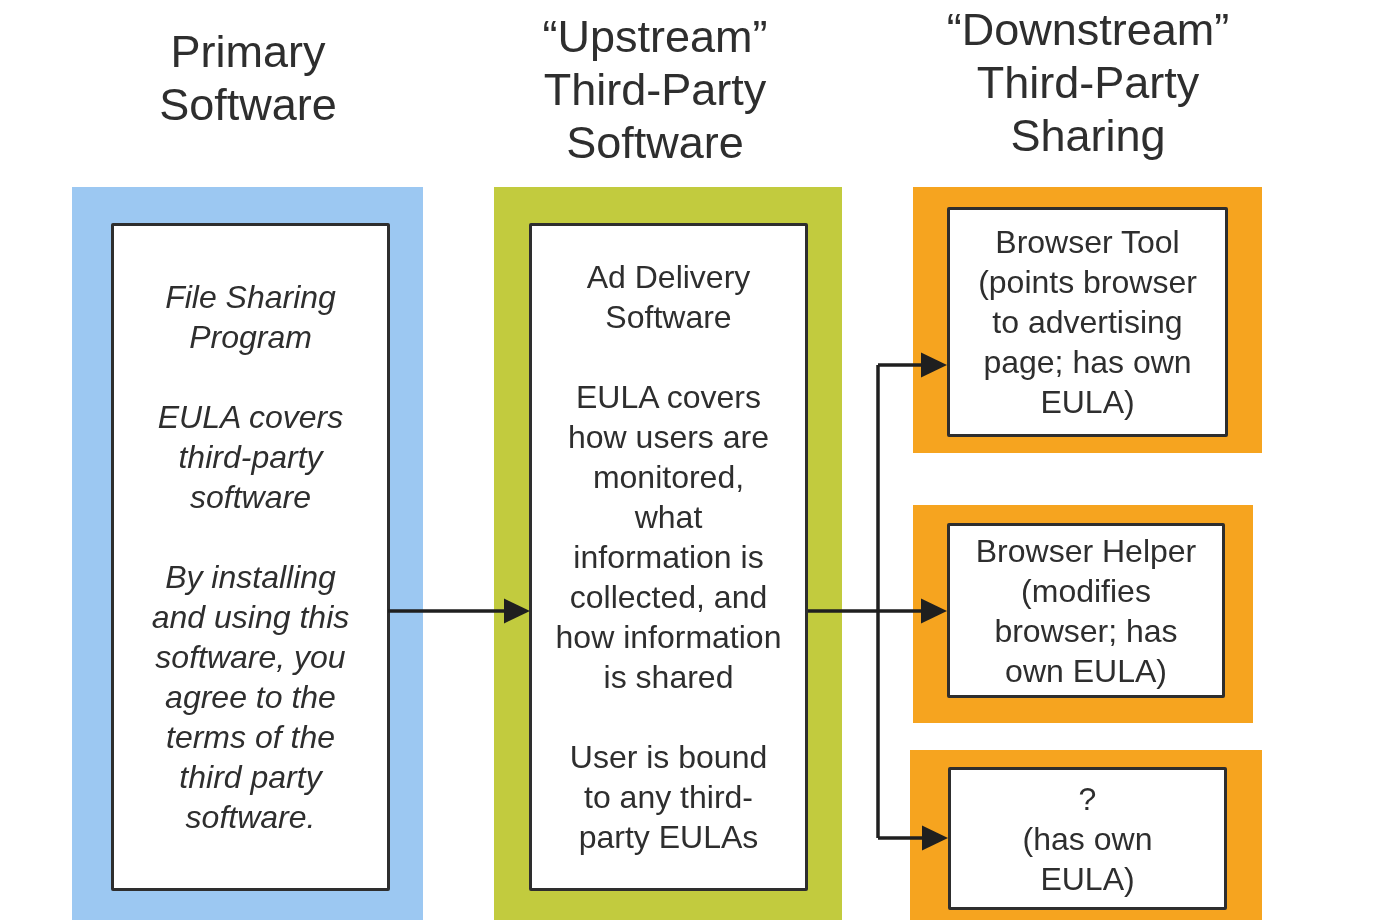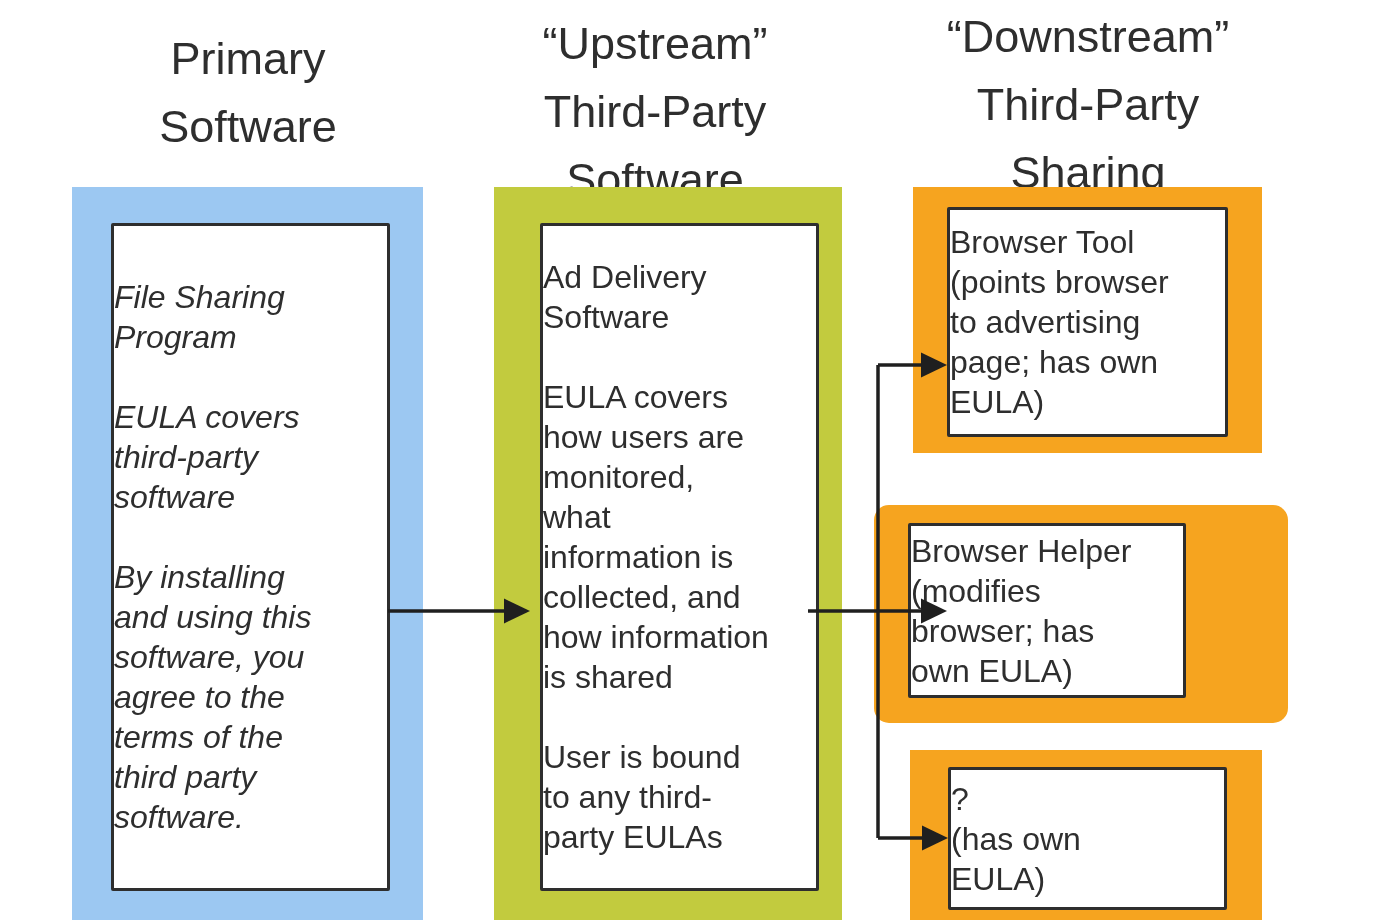"Primary" .col-header { line-height: 68px -> 53px }
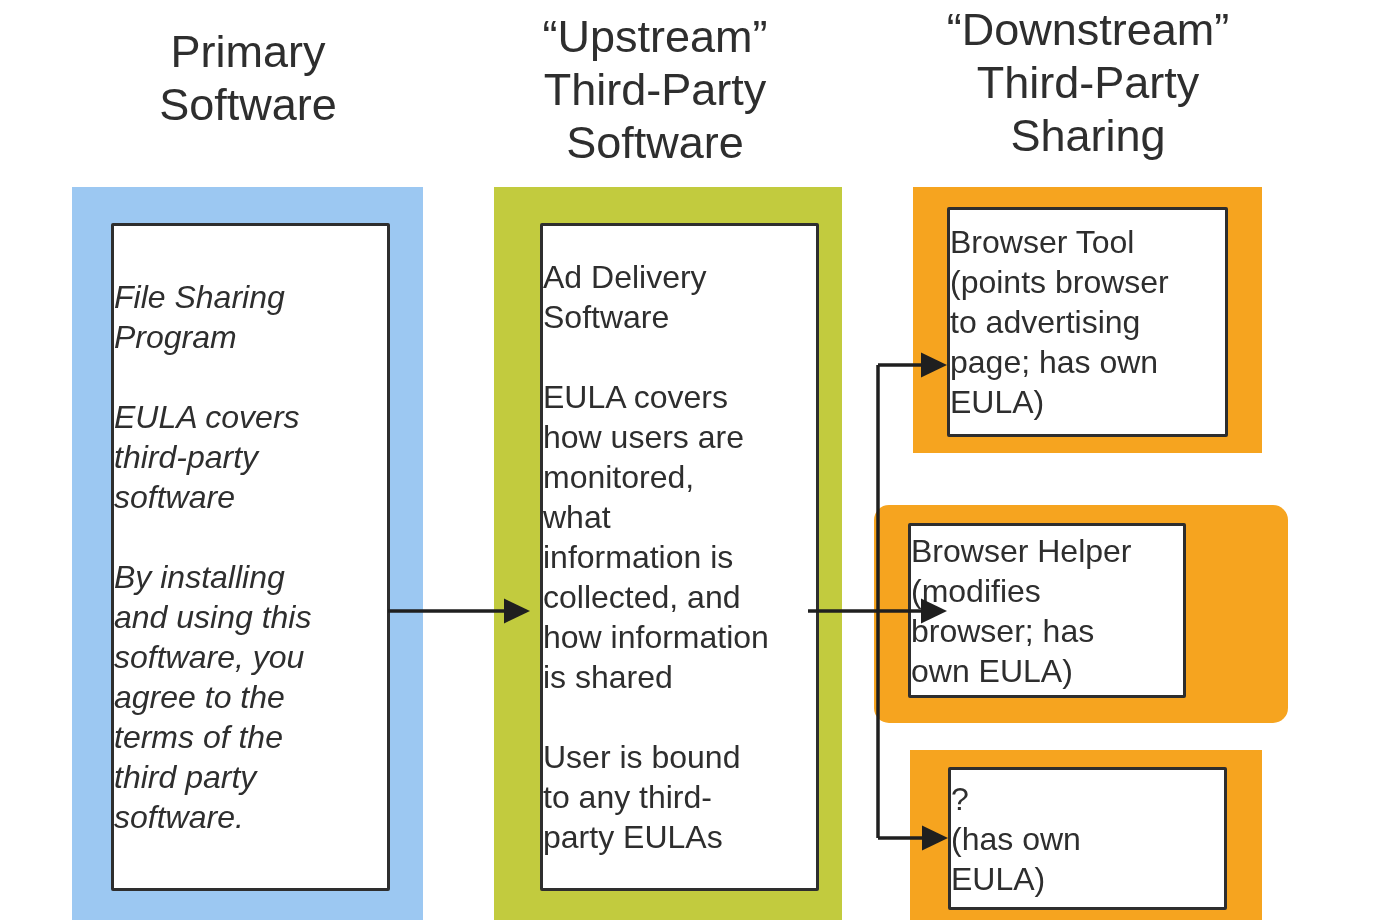"Browser Tool" .inner-box { text-align: none -> center }
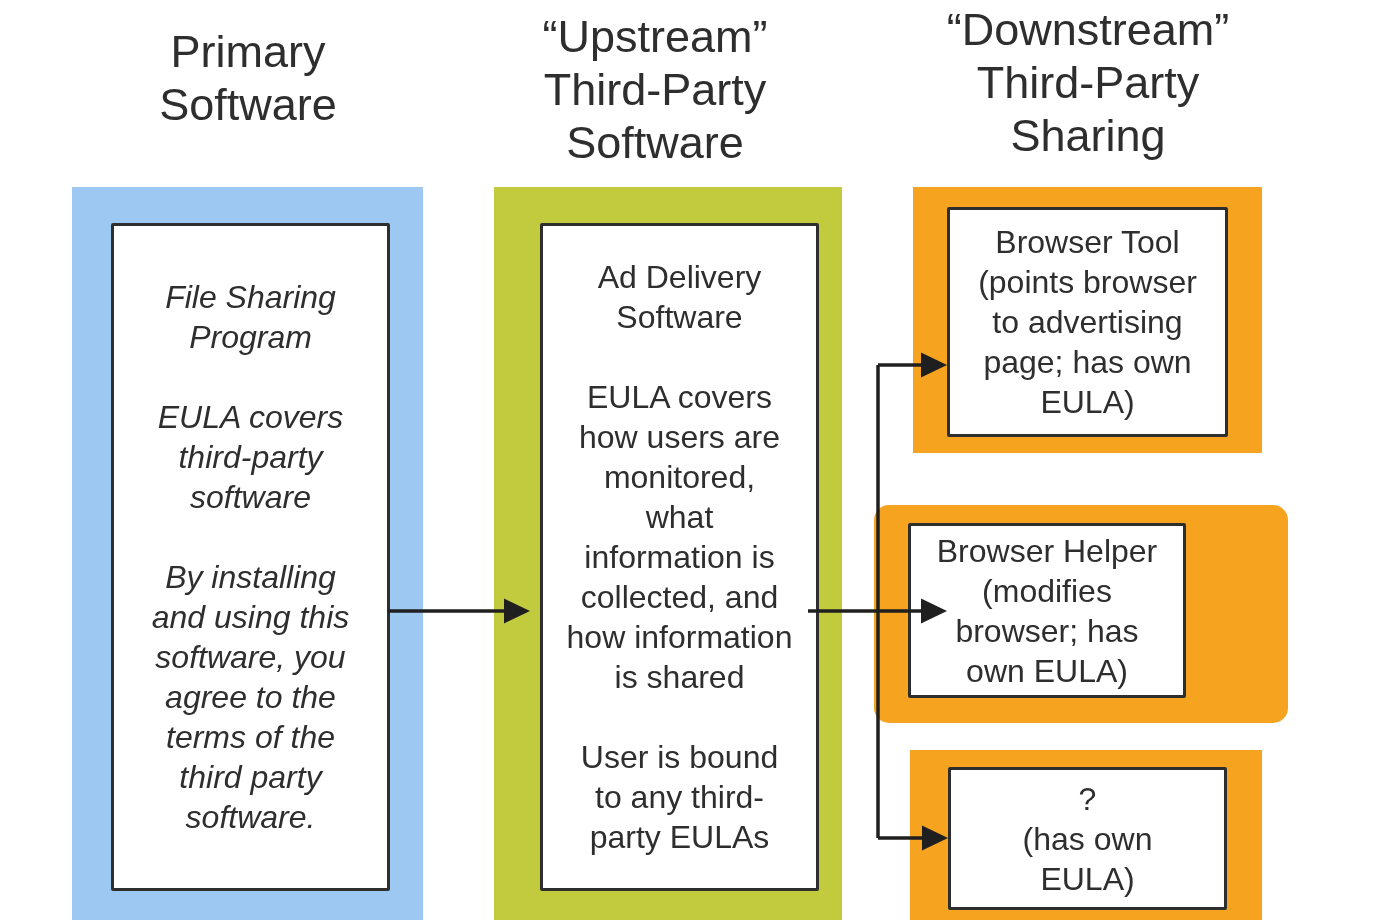"Ad Delivery" div.inner-box { left: 46px -> 35px }
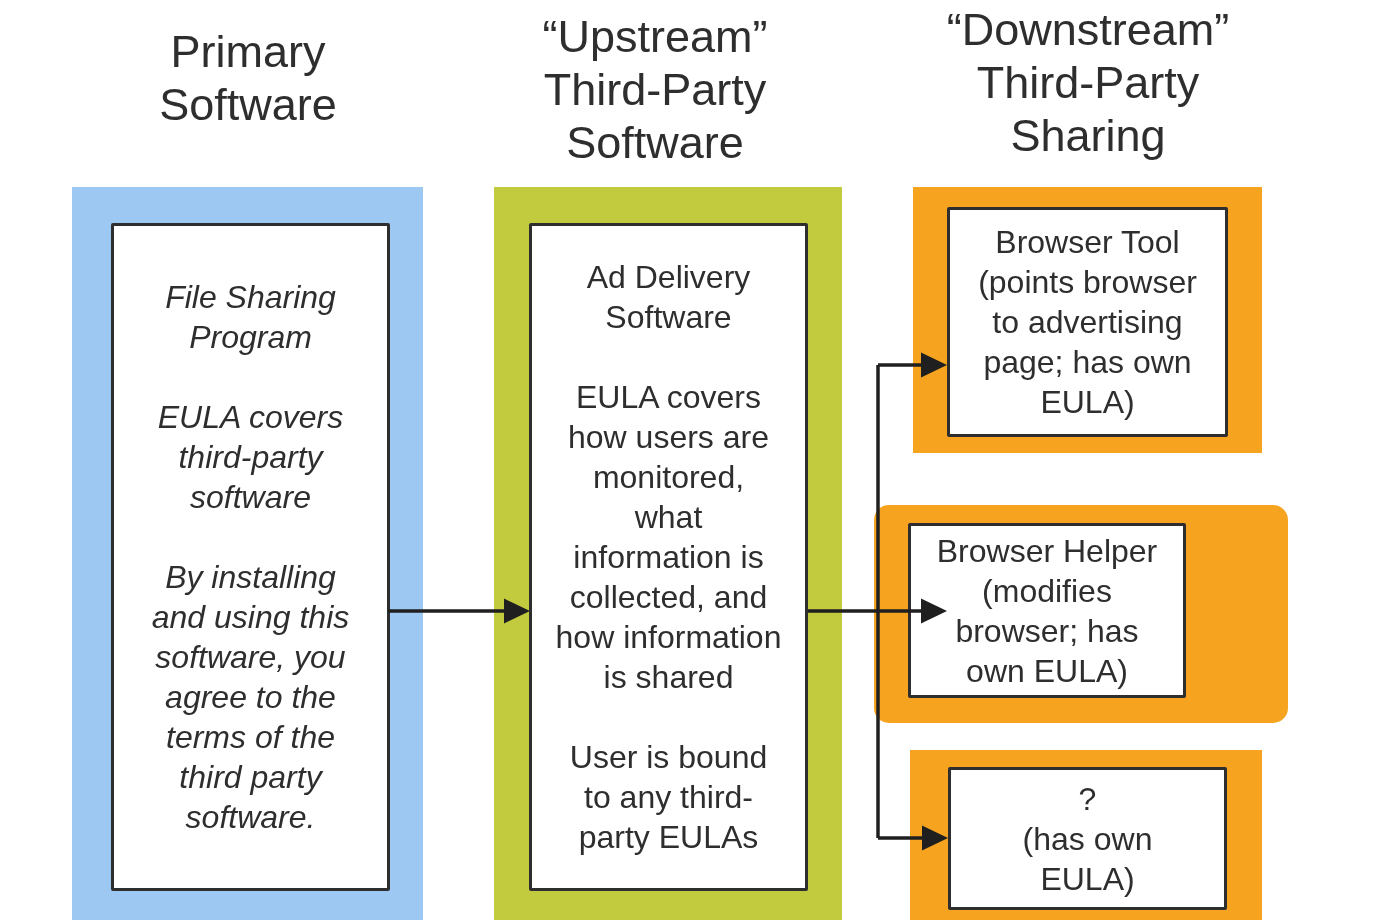"Browser Helper" div.frame { border-radius: 15px -> none; left: 874px -> 913px; width: 414px -> 340px }
